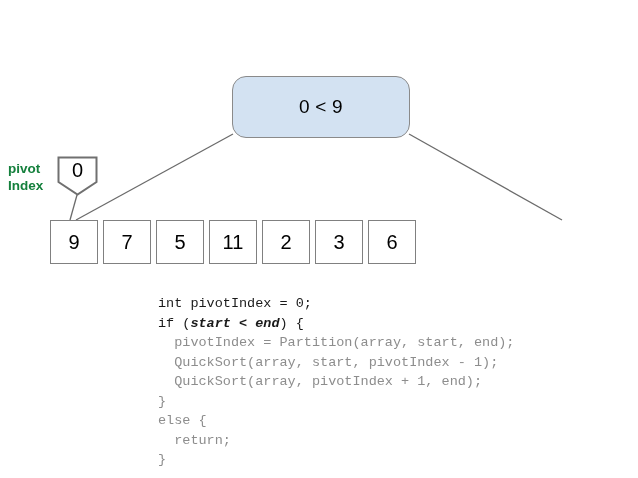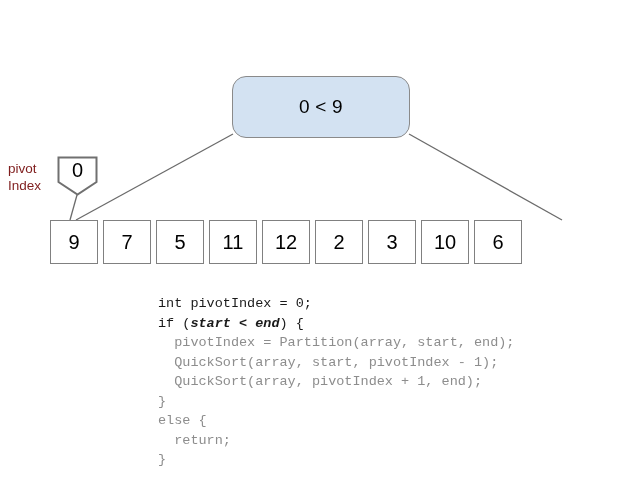"pivot" #pivot-label { color: #7f1d1d -> #15803d; font-weight: none -> bold }
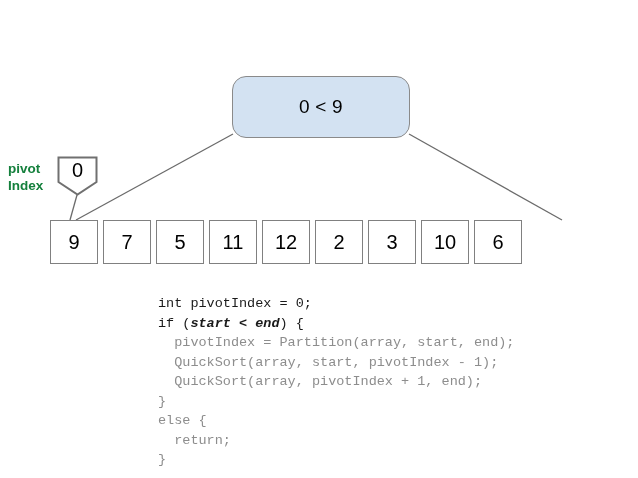"12" div.cell { html: <div> <span>12</span> </div> -> none }
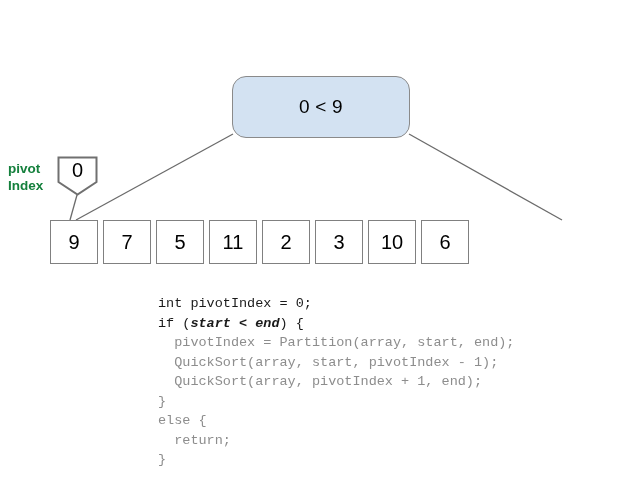"10" div.cell { html: <div> <span>10</span> </div> -> none }
